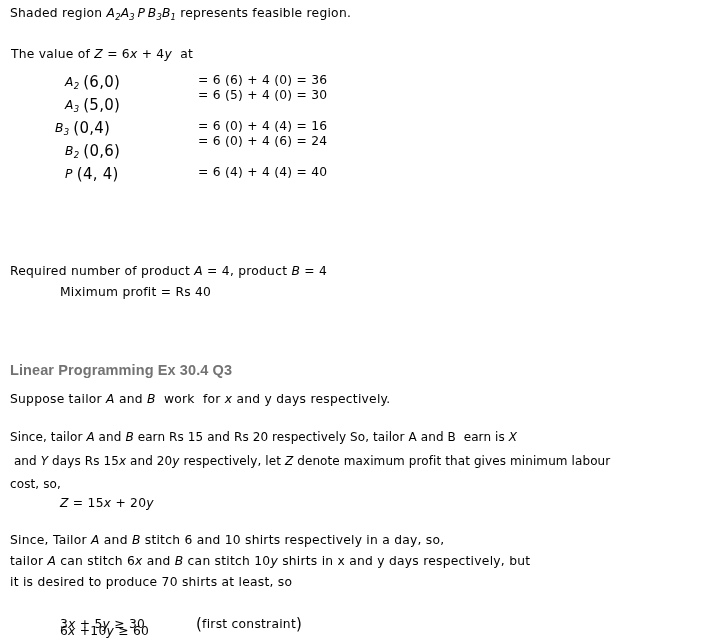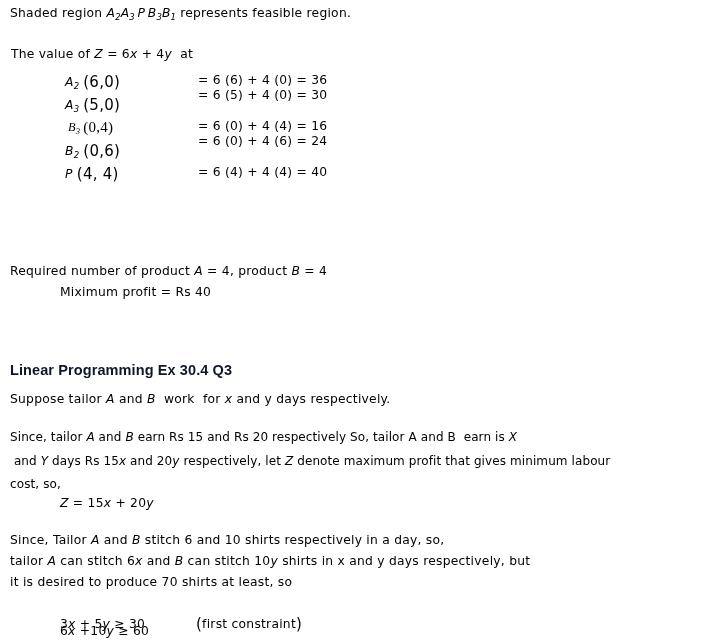"B3 (0,4)" div.row-label { font-family: Liberation Serif, serif -> none; left: 68px -> 55px }
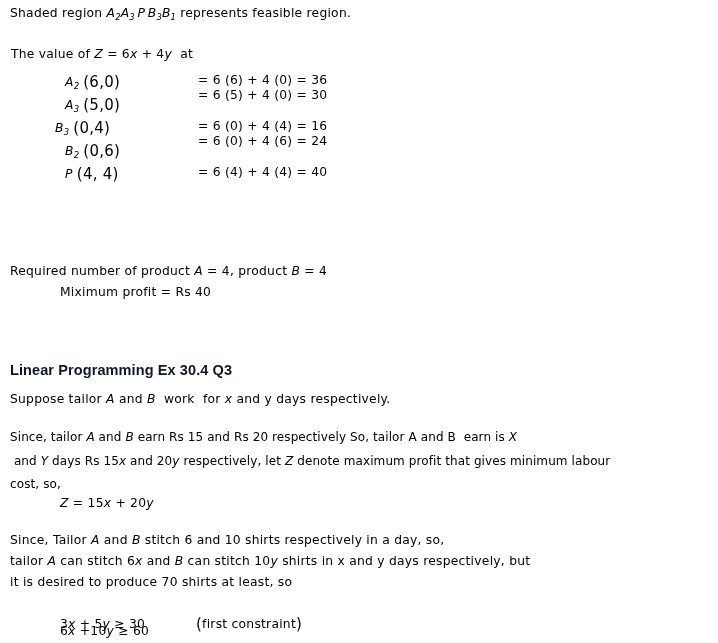"Linear Programming Ex 30.4 Q3" .head { color: #0f172a -> #737373 }
